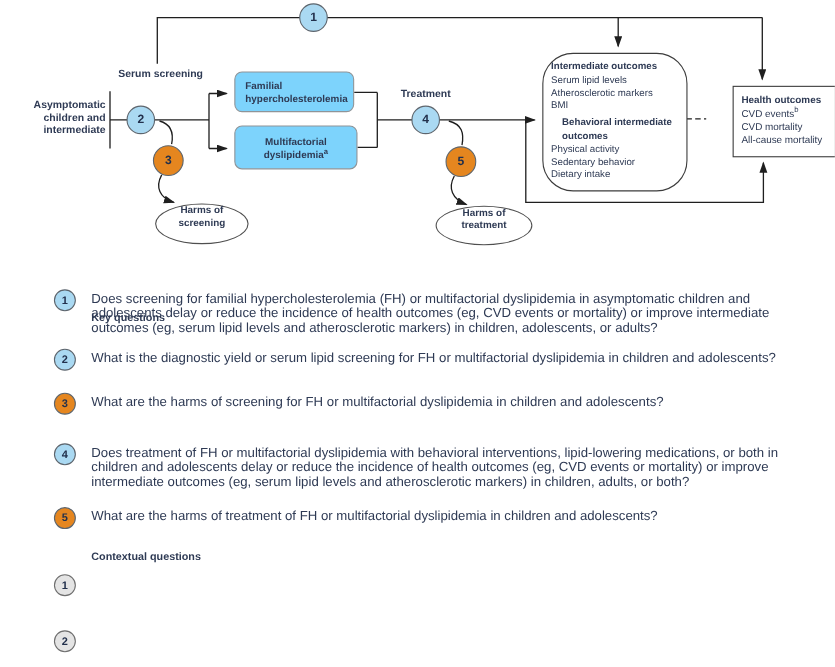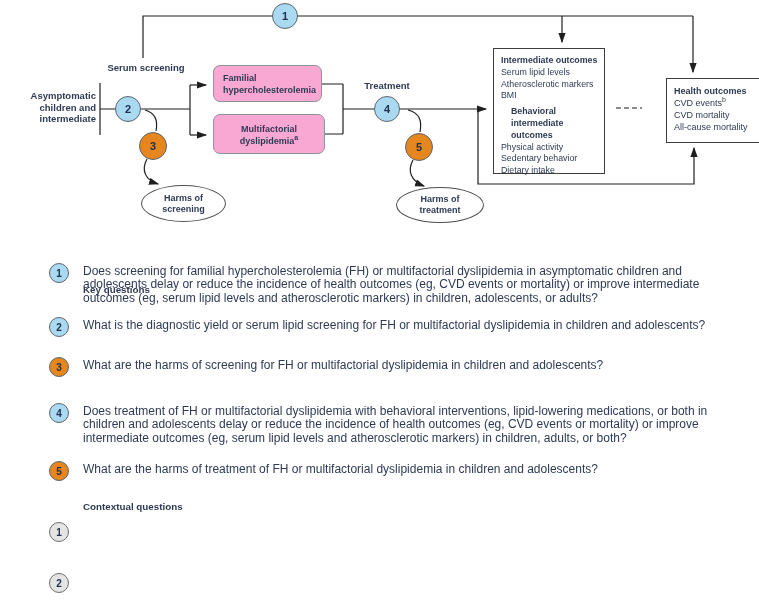"Intermediate outcomes" div.sqbox { border-radius: none -> 28px; width: 112px -> 132px }
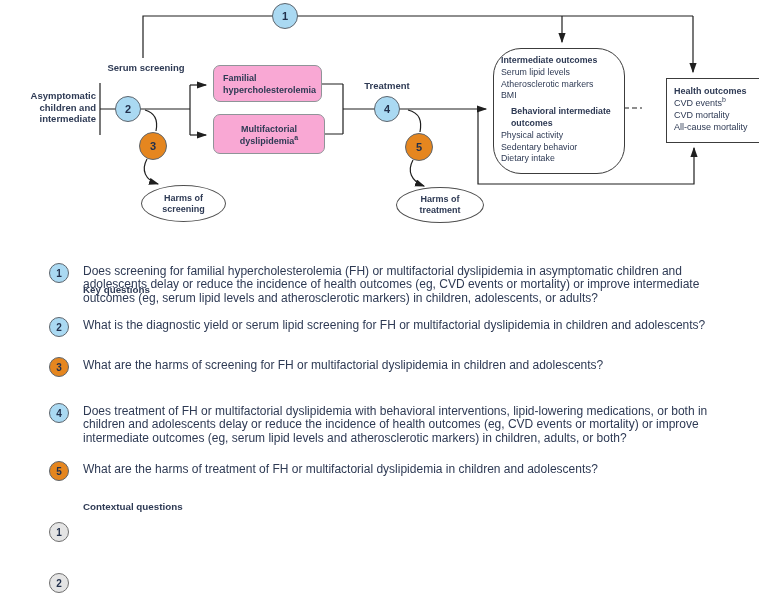"Familial" .rbox { background: #f9a8d4 -> #7dd3fc }
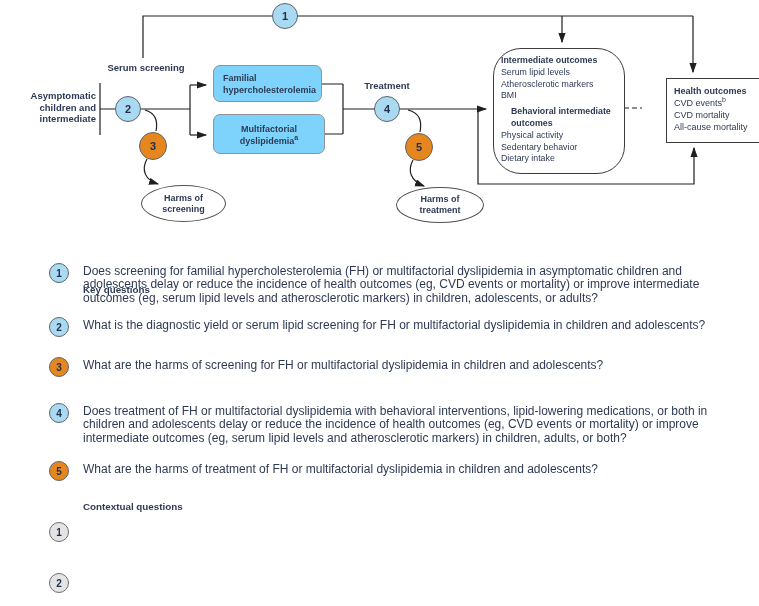"Harms of" .oval { align-items: center -> none }
